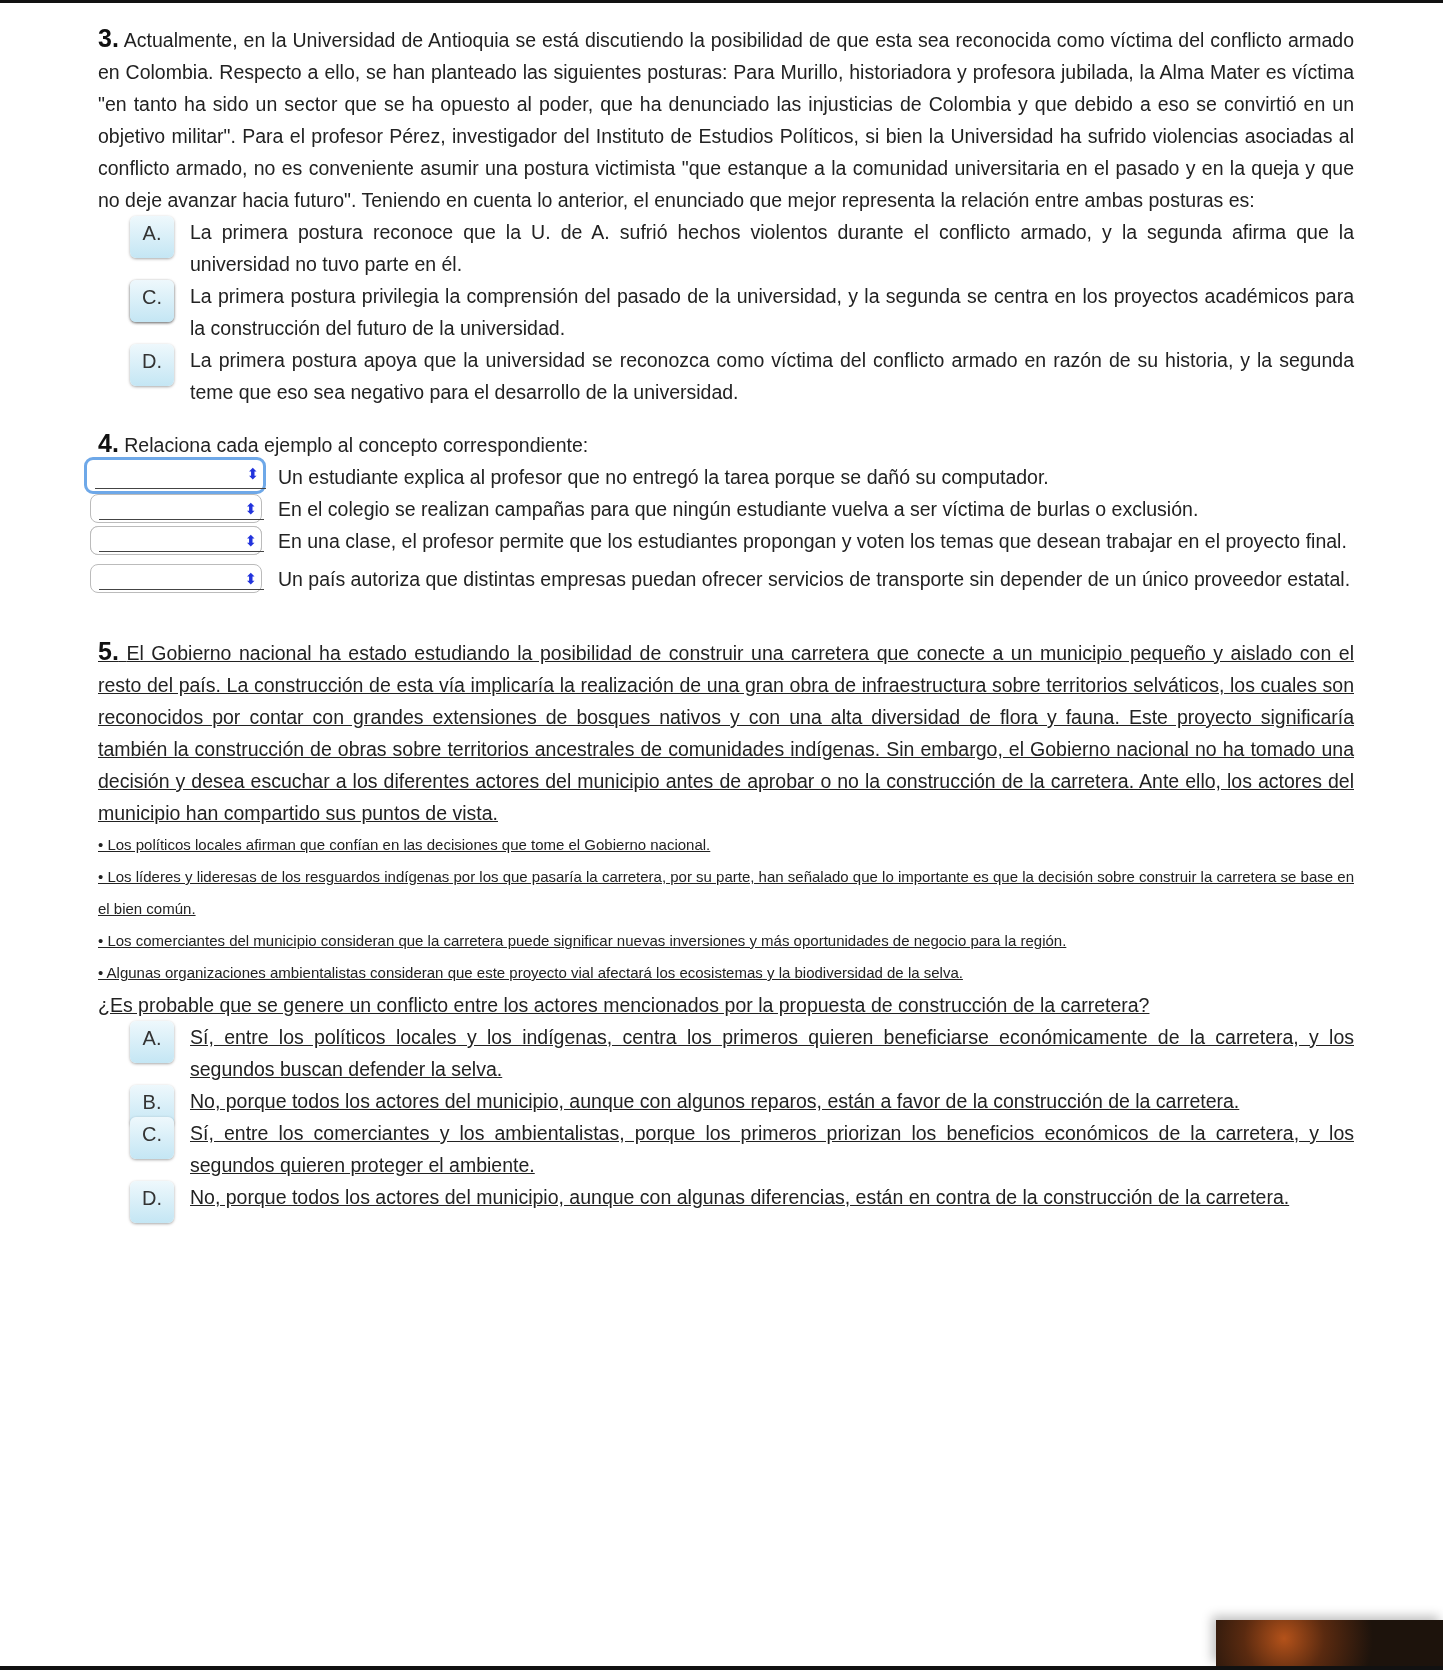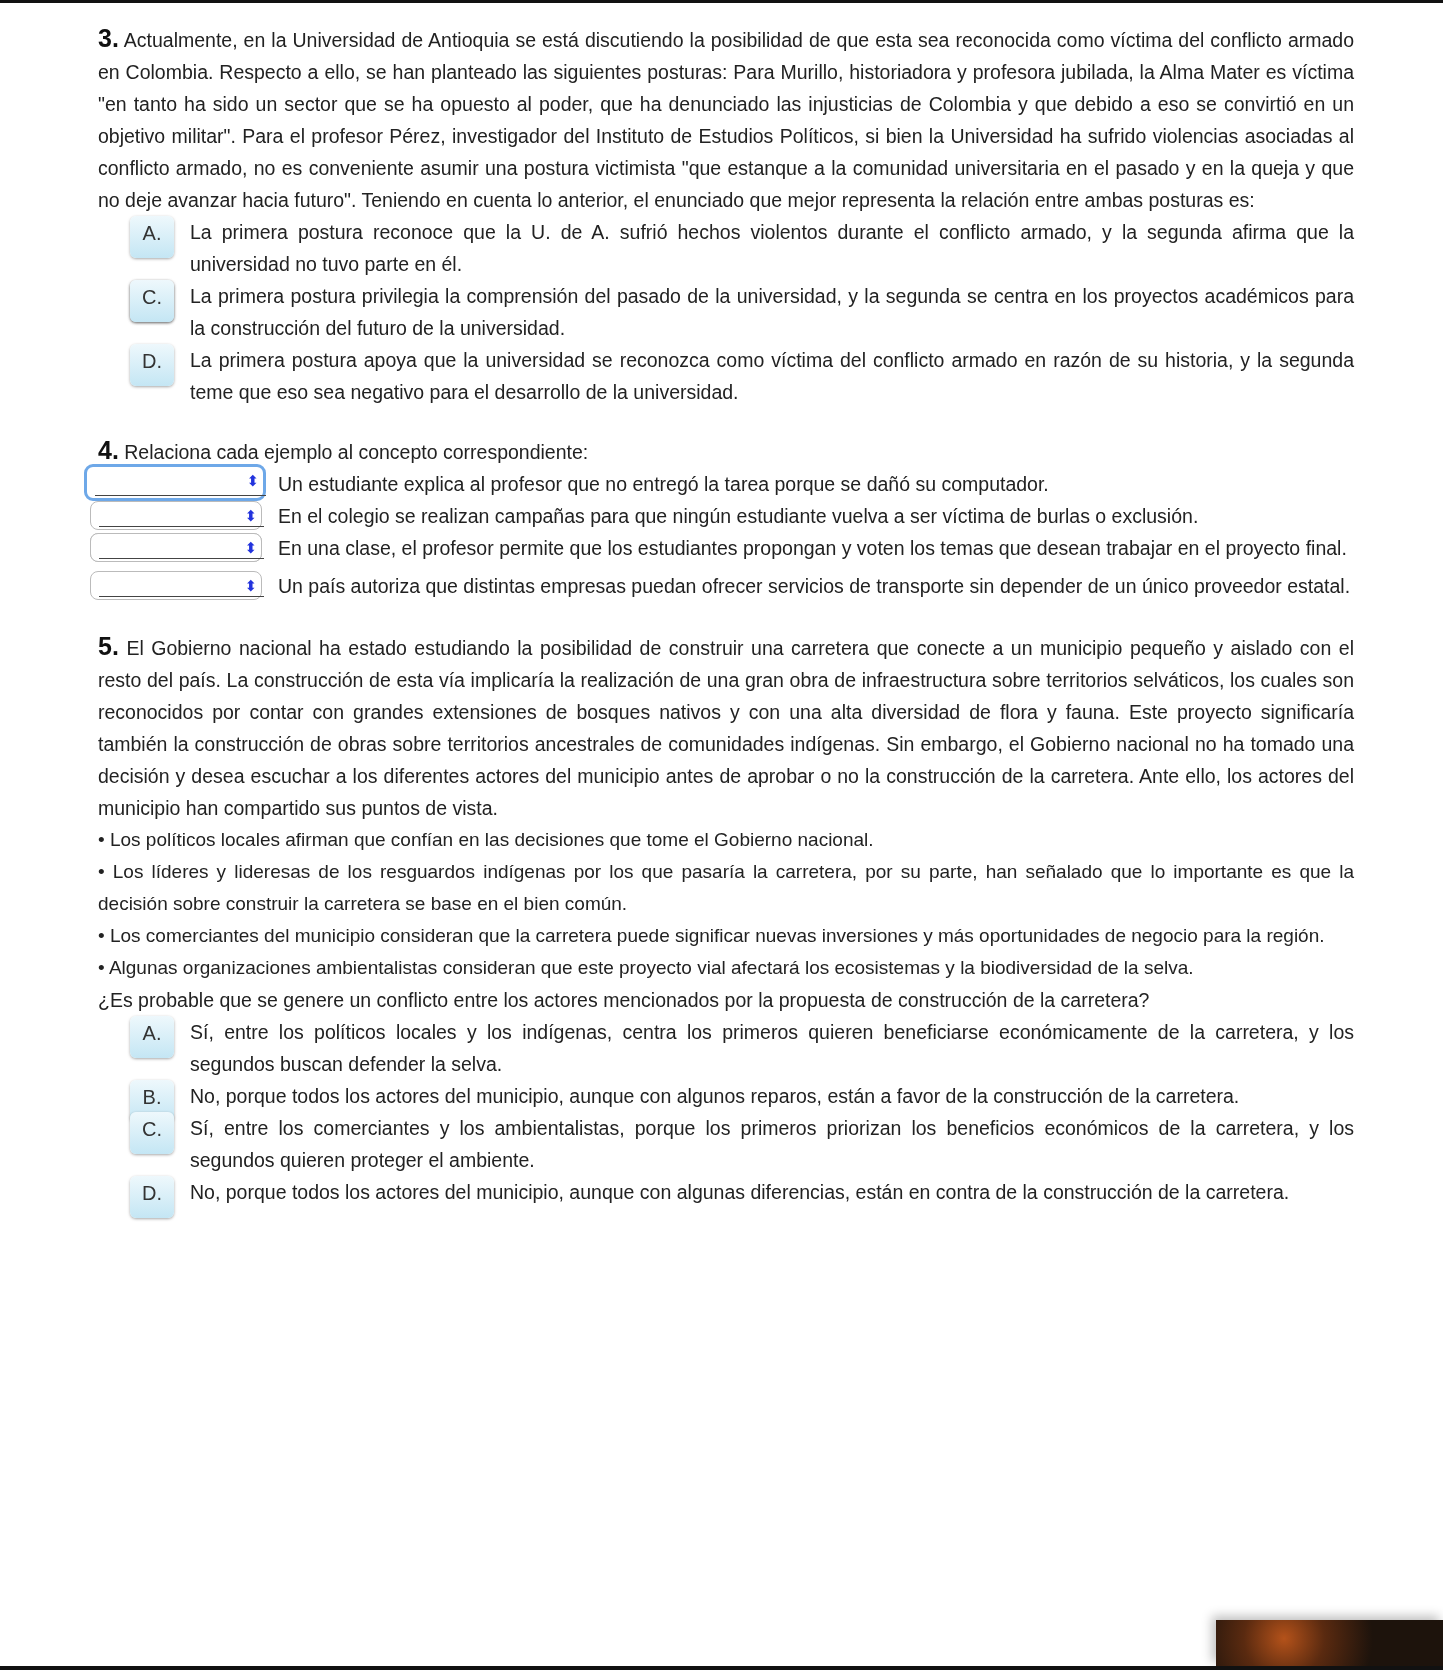"4. Relaciona cada ejemplo al" .q4 { margin-top: 26px -> 19px }
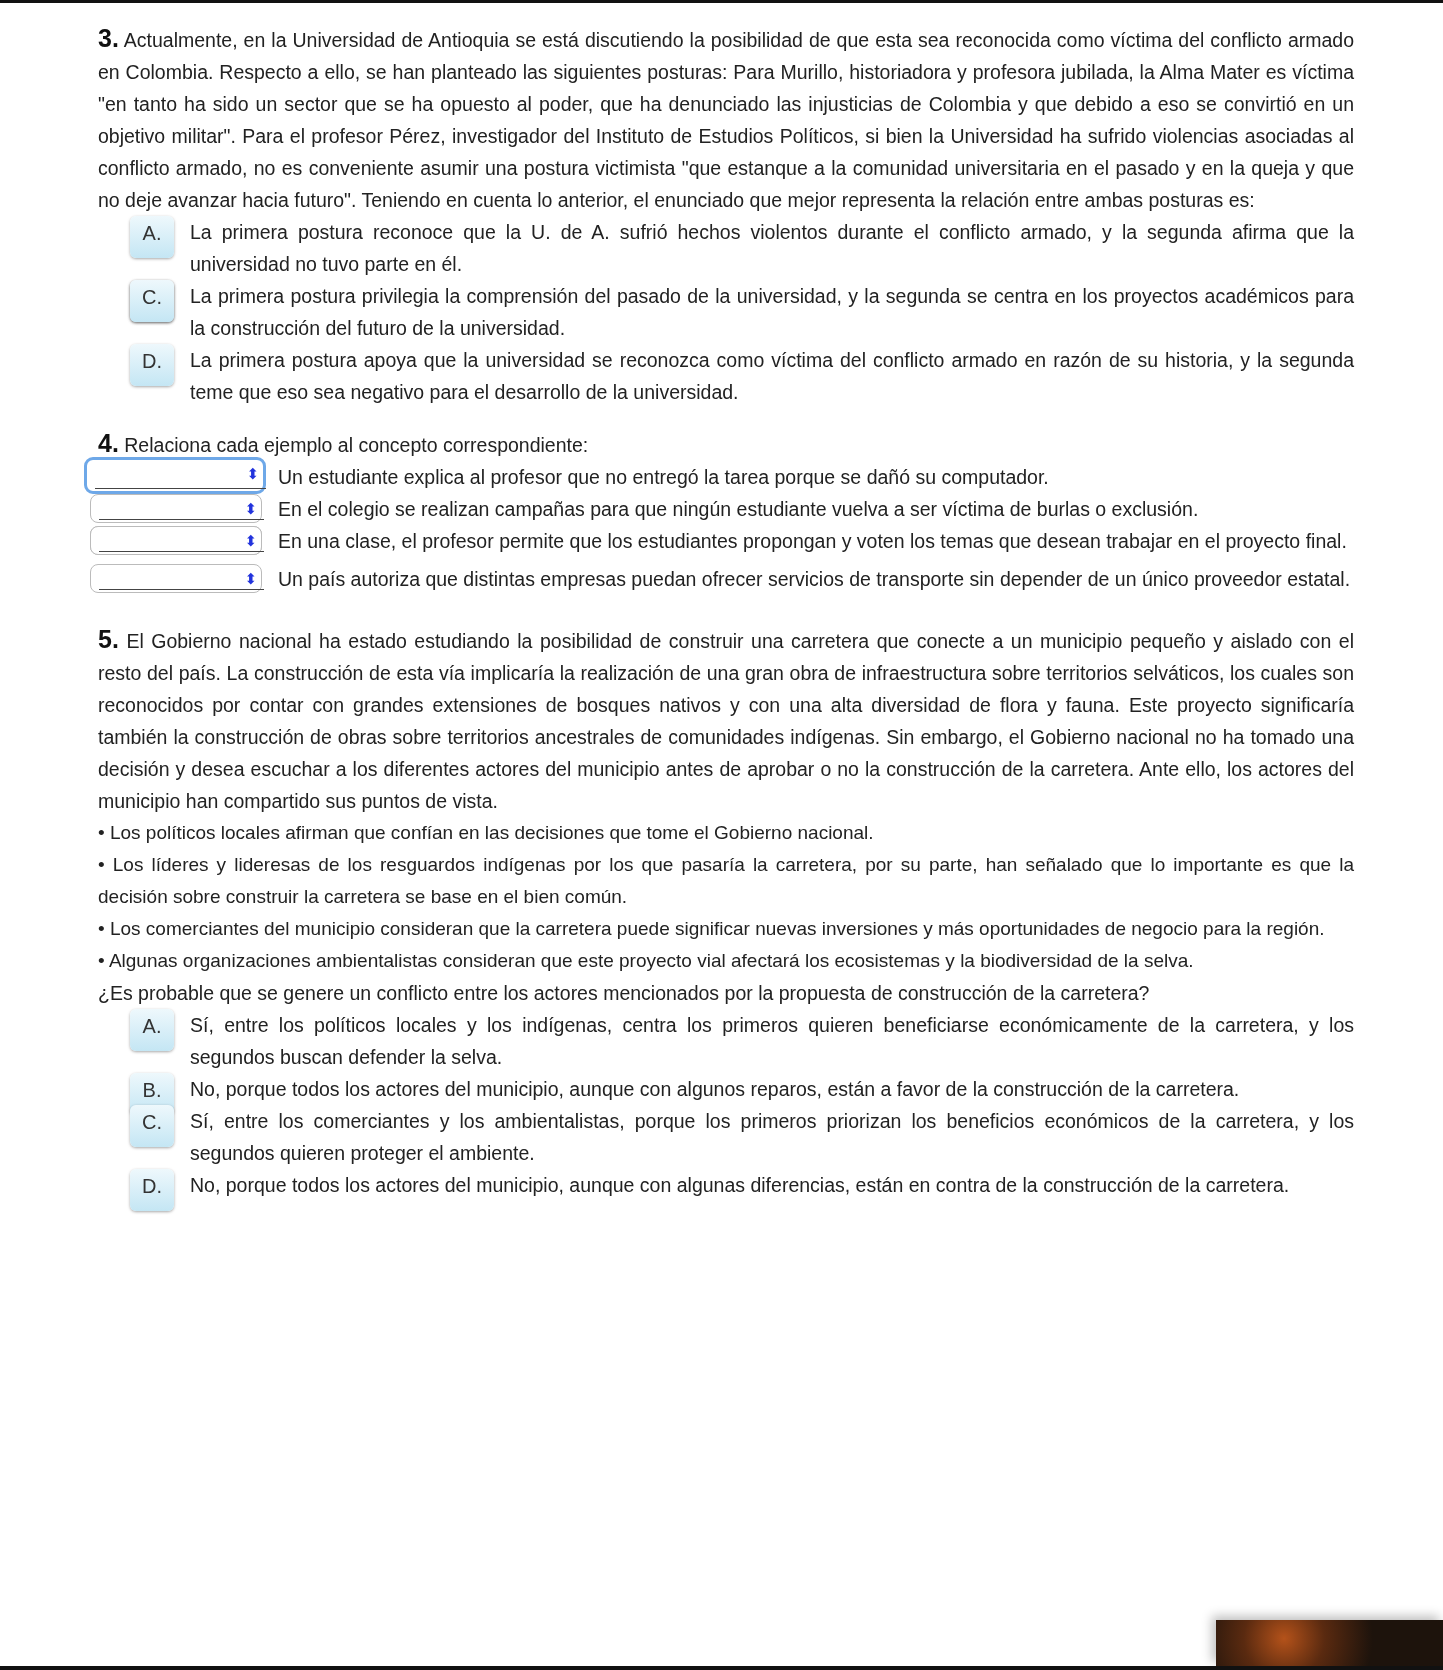"5. El Gobierno nacional ha" .q5 { margin-top: 28px -> 40px; text-decoration: none -> underline }
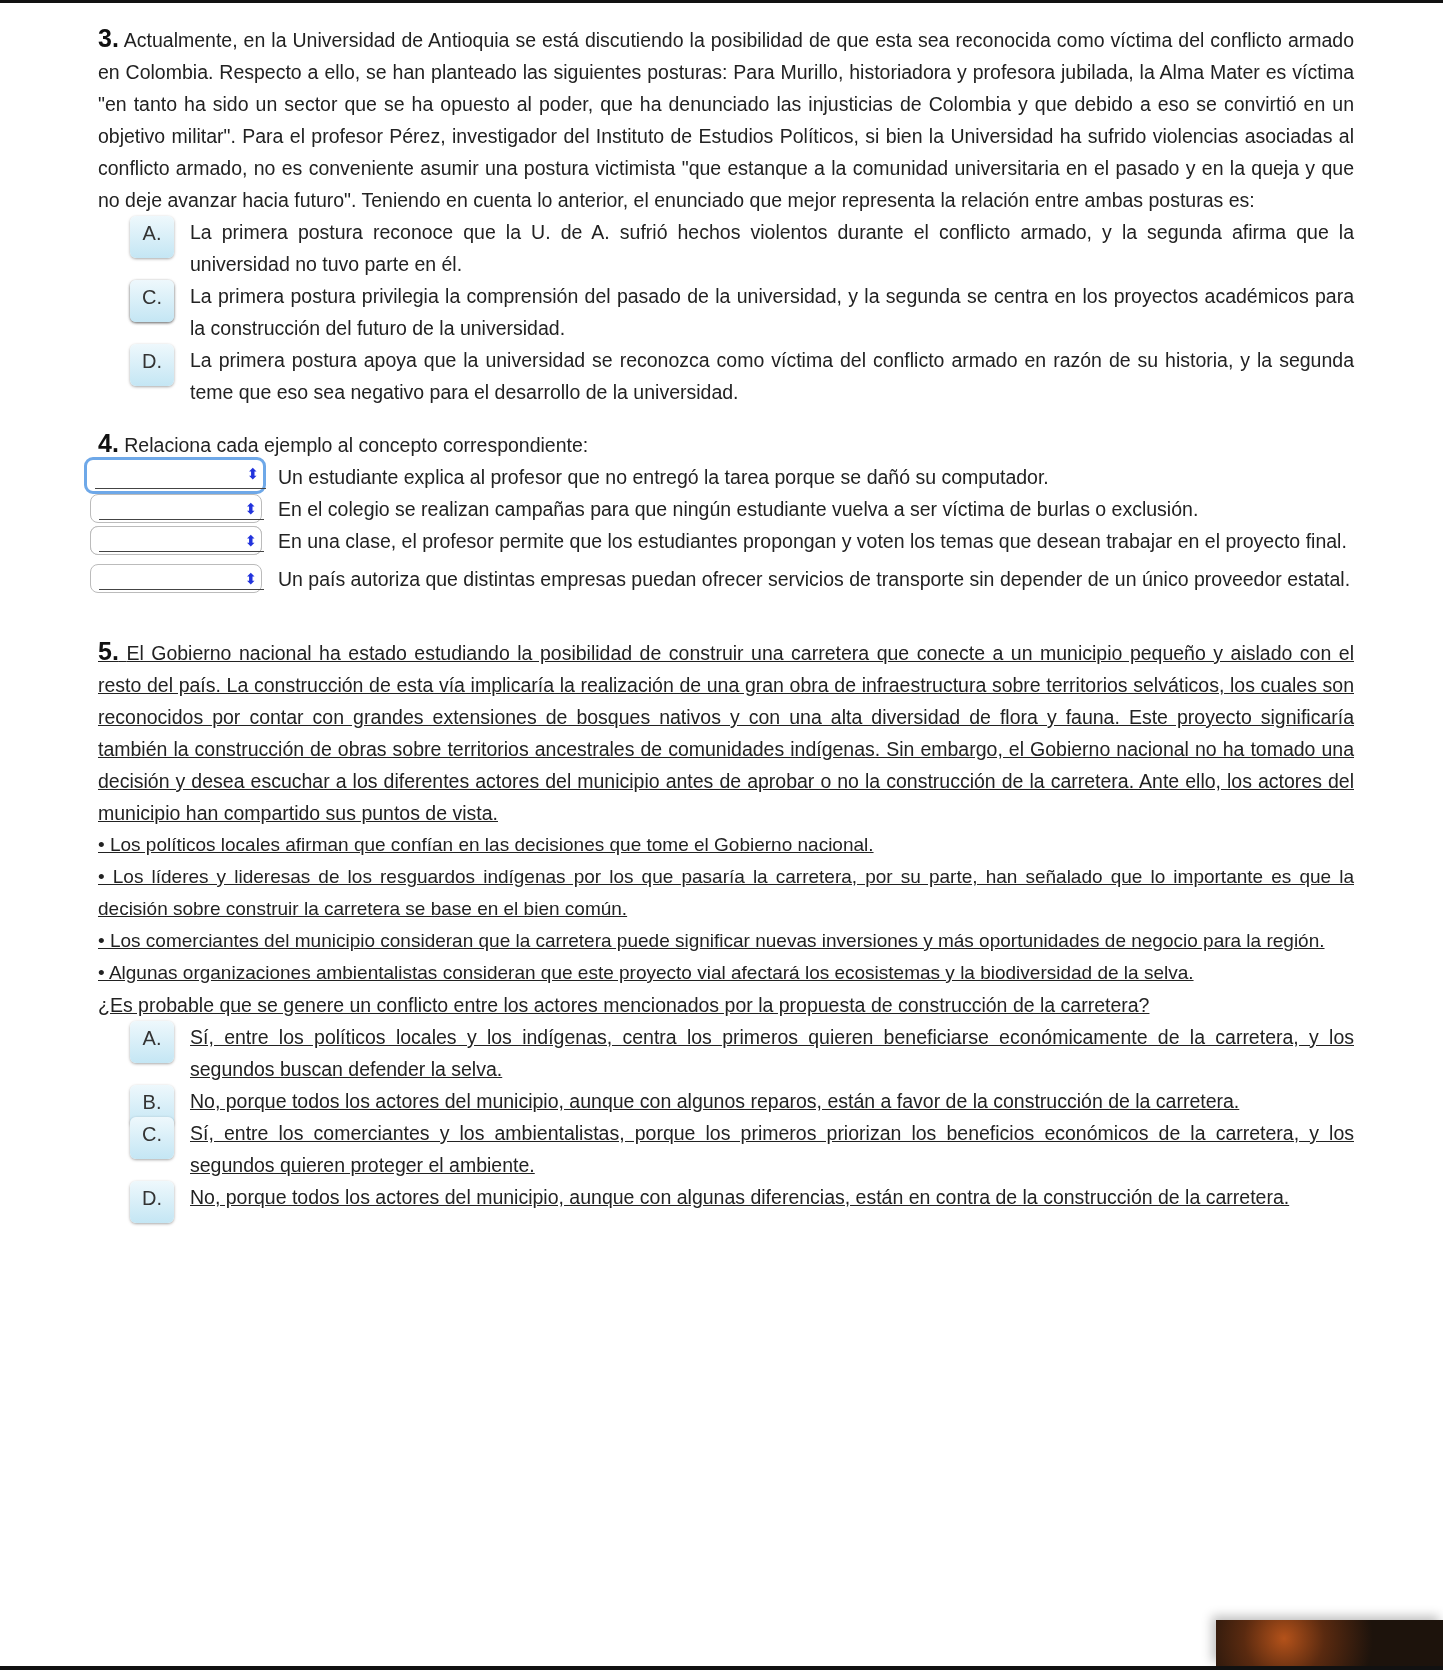"• Los políticos locales afirman" .bullet { font-size: 19px -> 15px }
